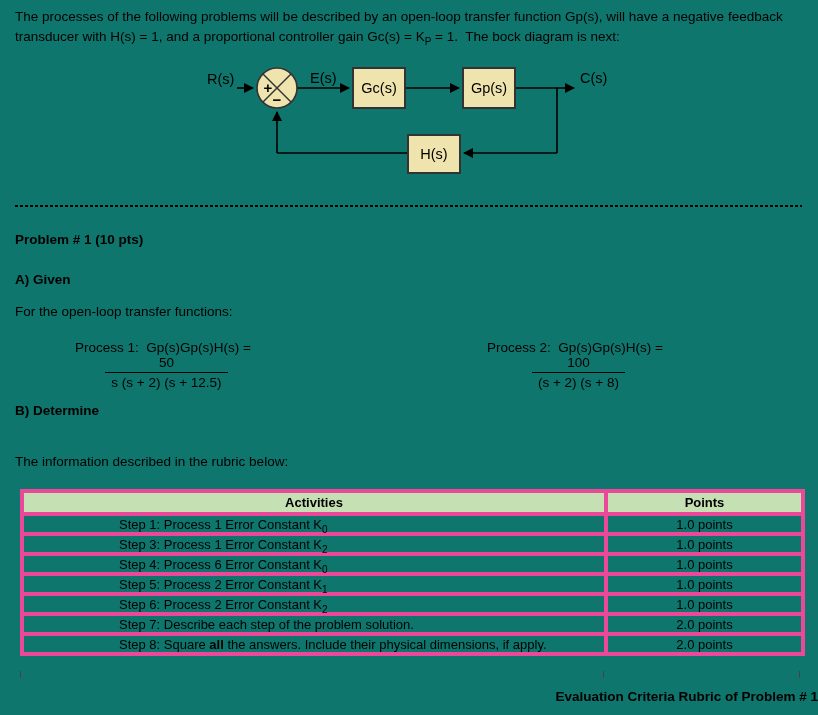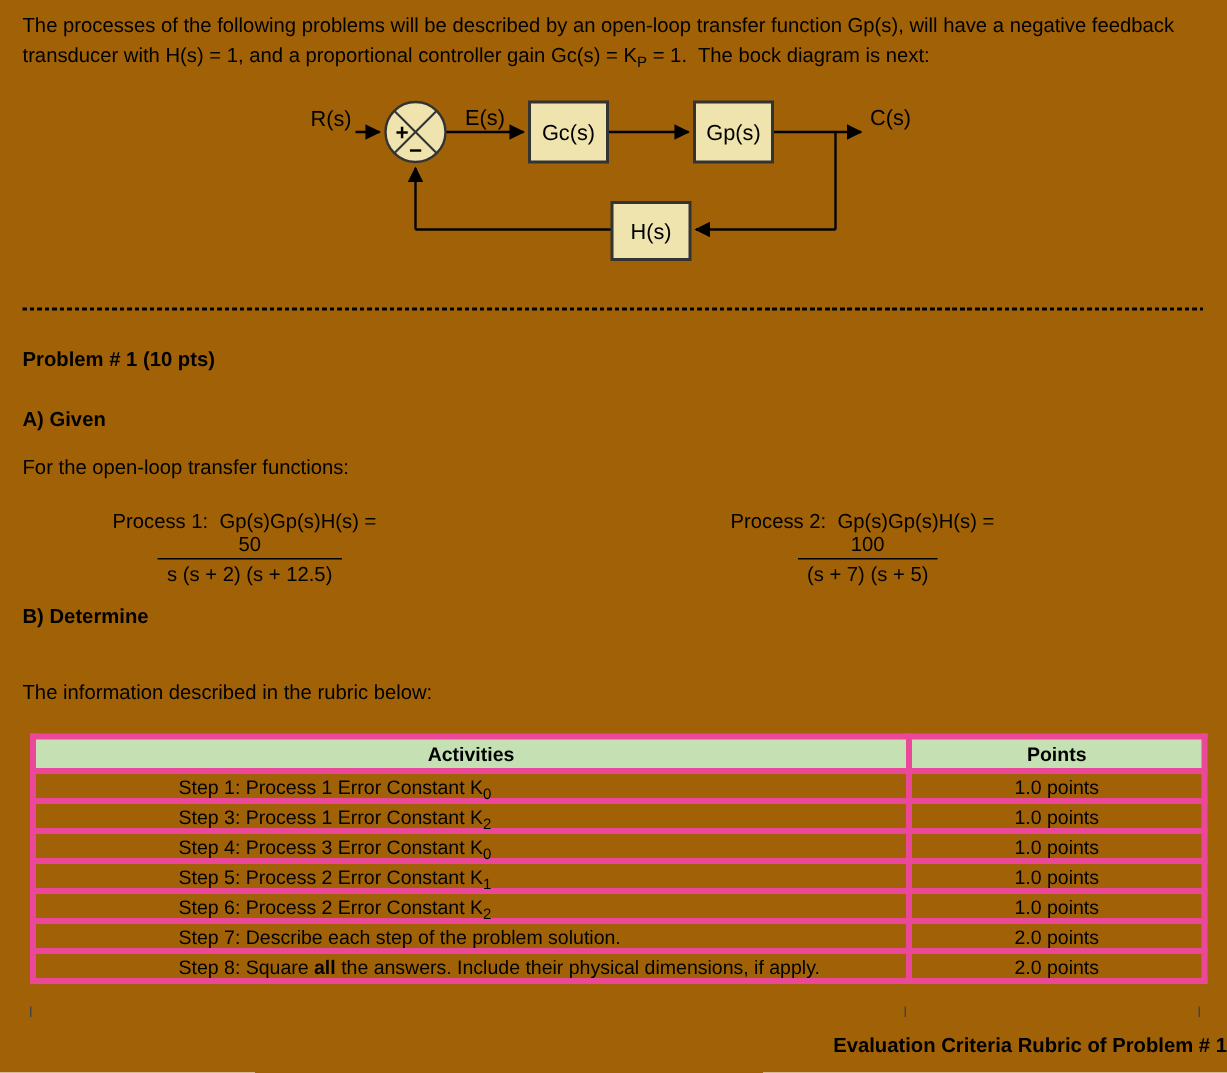"The processes of the following" .page { background: #a16207 -> #0f766e }
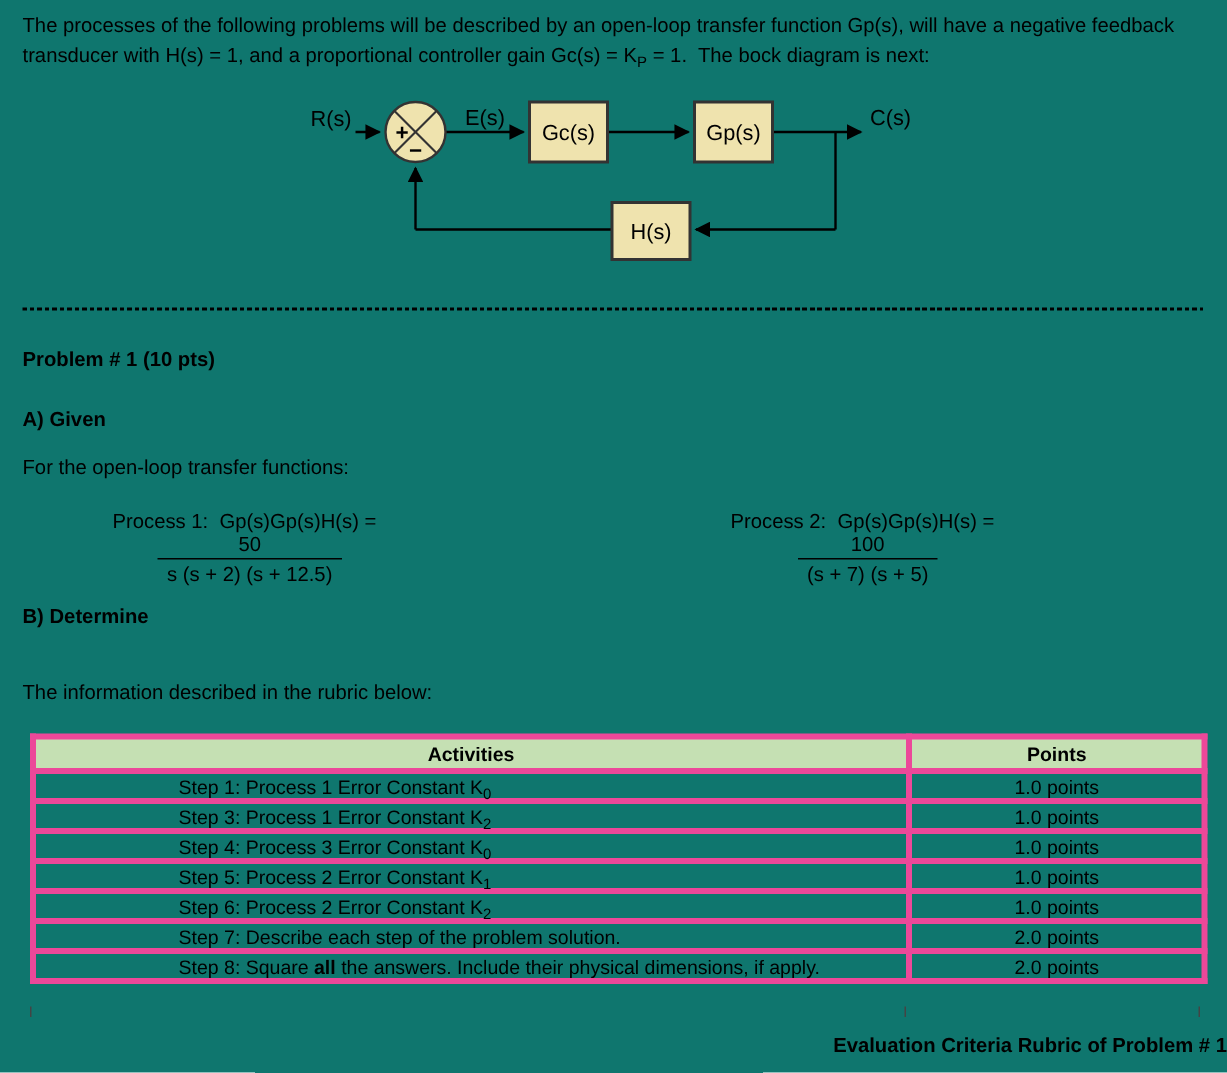"(s + 7) (s +" div.den { text: 7) (s + 5 -> 2) (s + 8 }
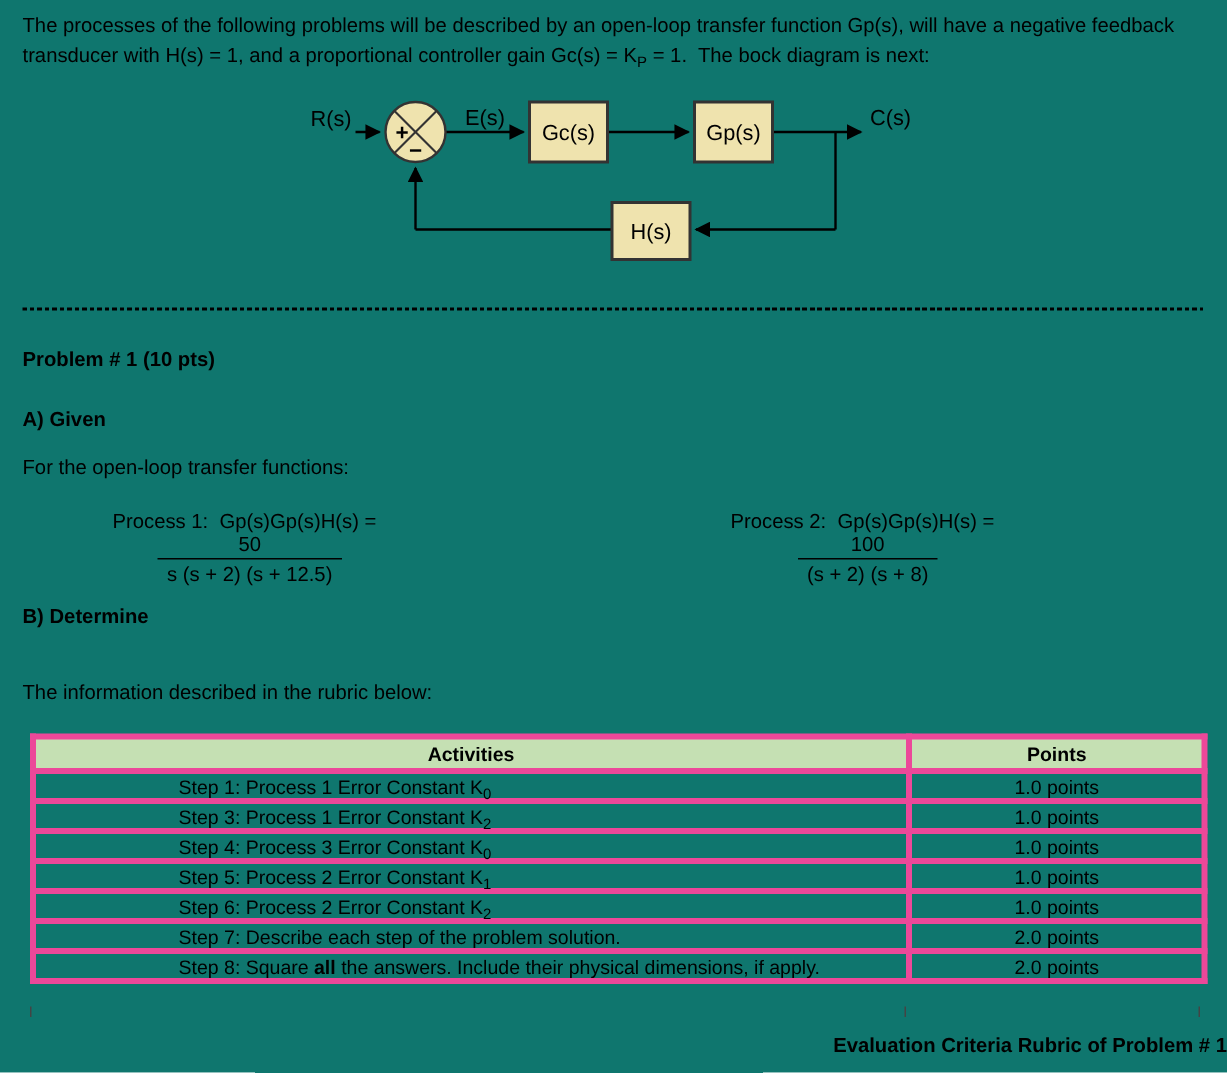"Step 4: Process 3 Error" span { text: 3 -> 6 }
